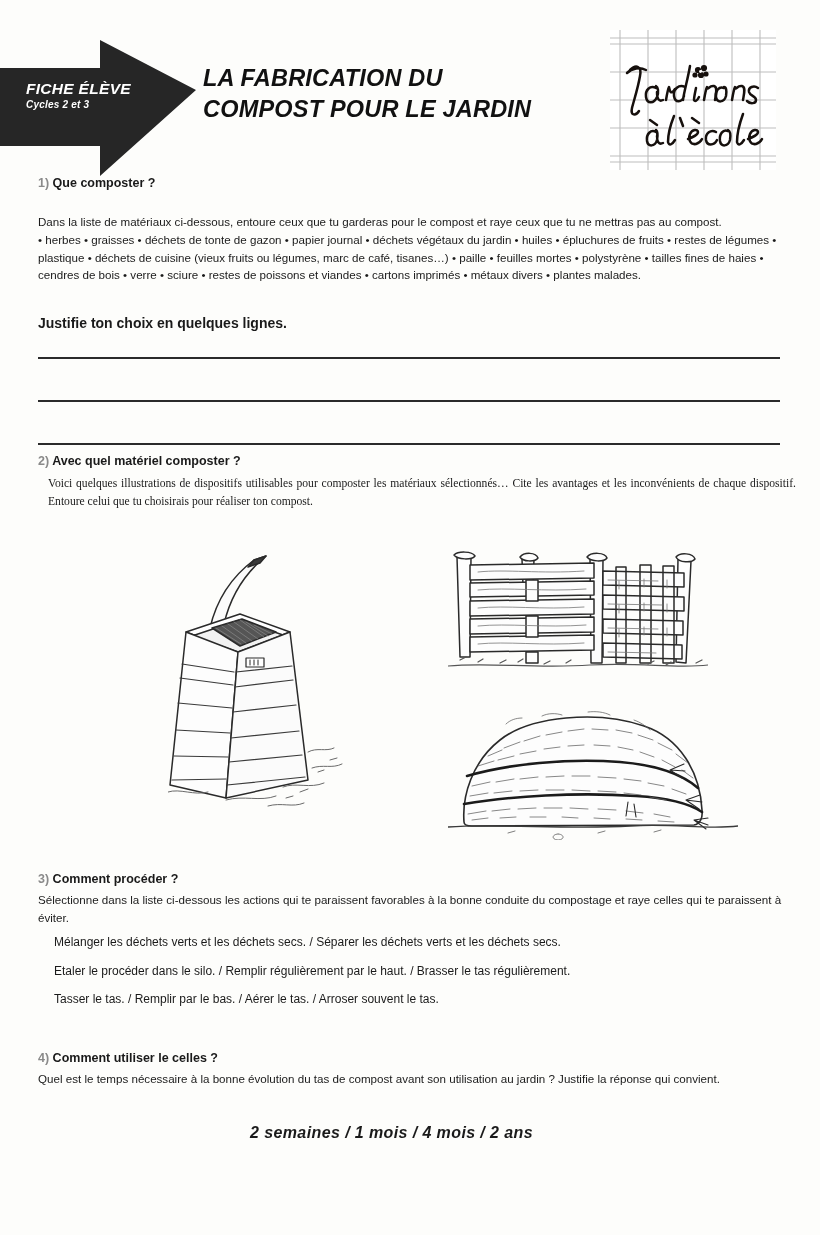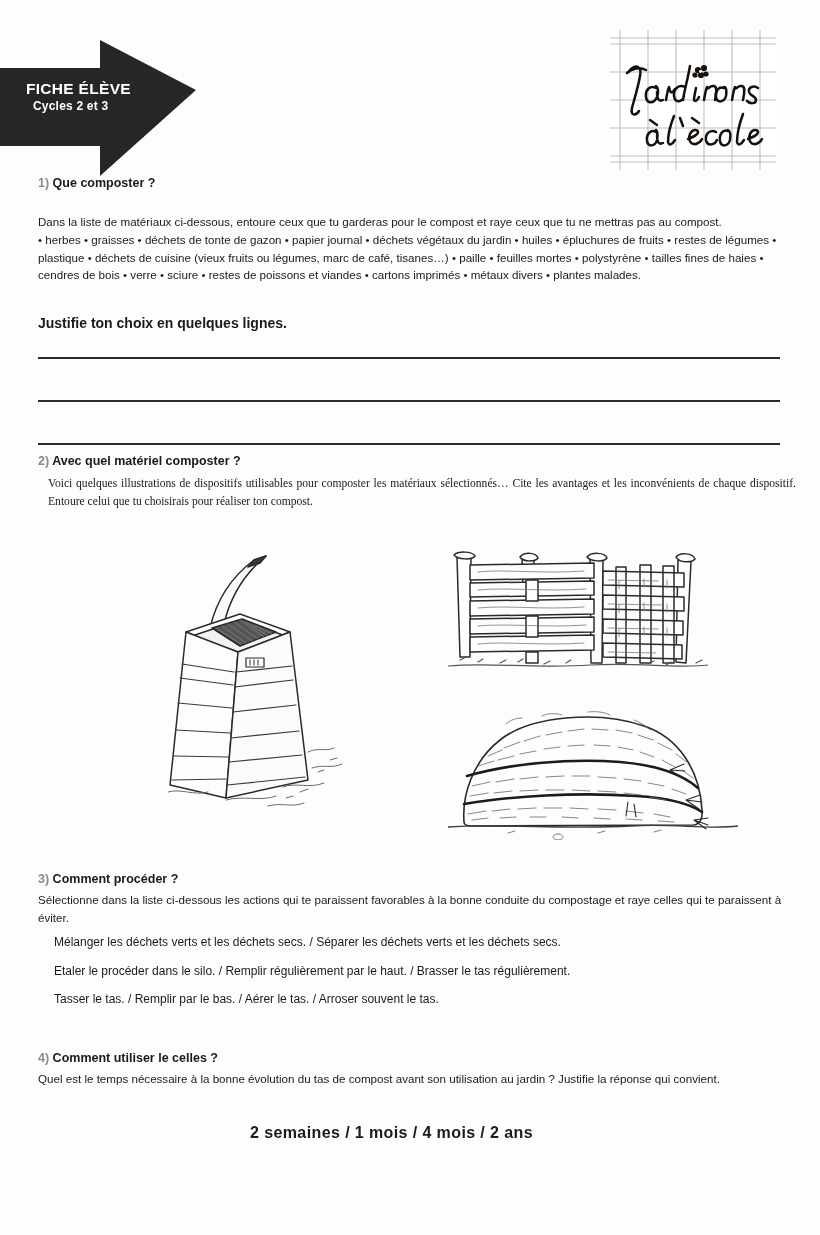"FICHE ÉLÈVE" .header { font-style: none -> italic }
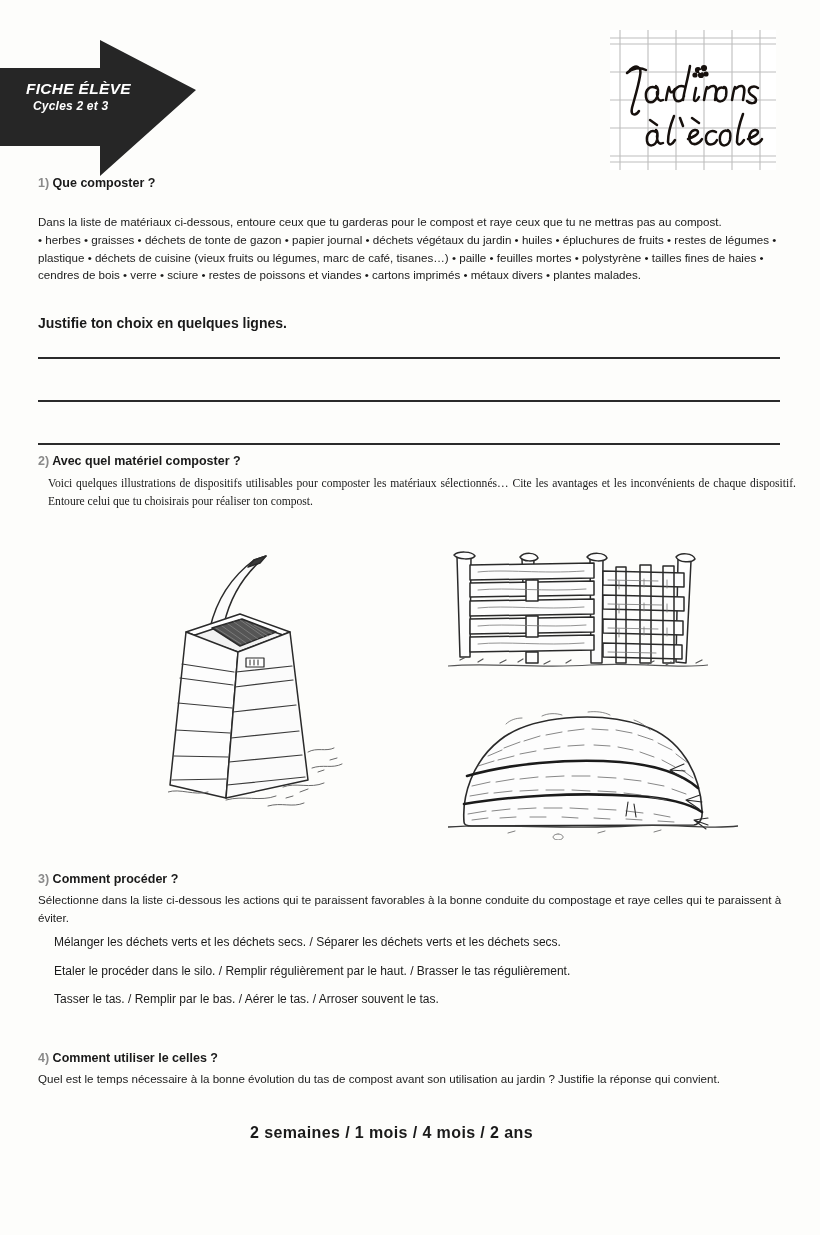"LA FABRICATION DU" span { html: none -> <span>LA FABRICATION DU</span> }
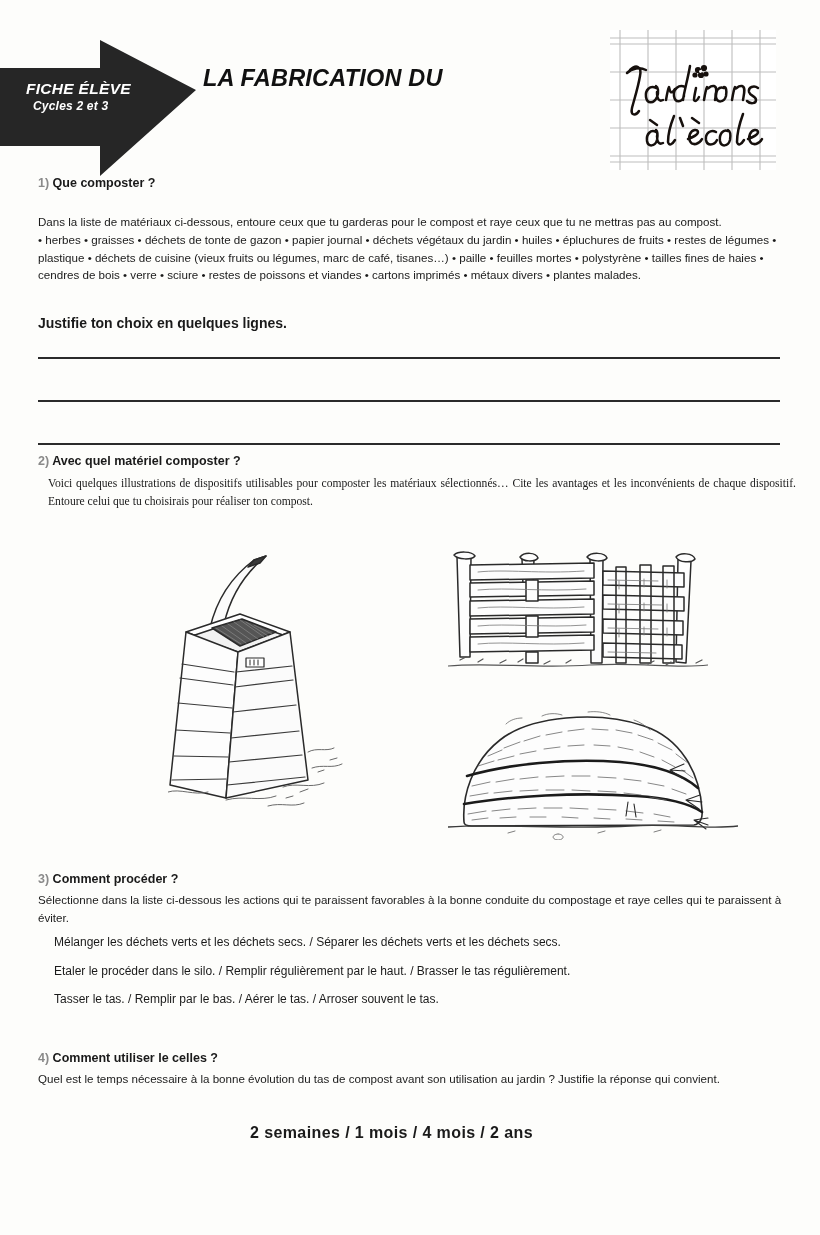"Cycles 2 et 3" .badge-line2 { font-size: 12px -> 10px; margin-left: 7px -> none }
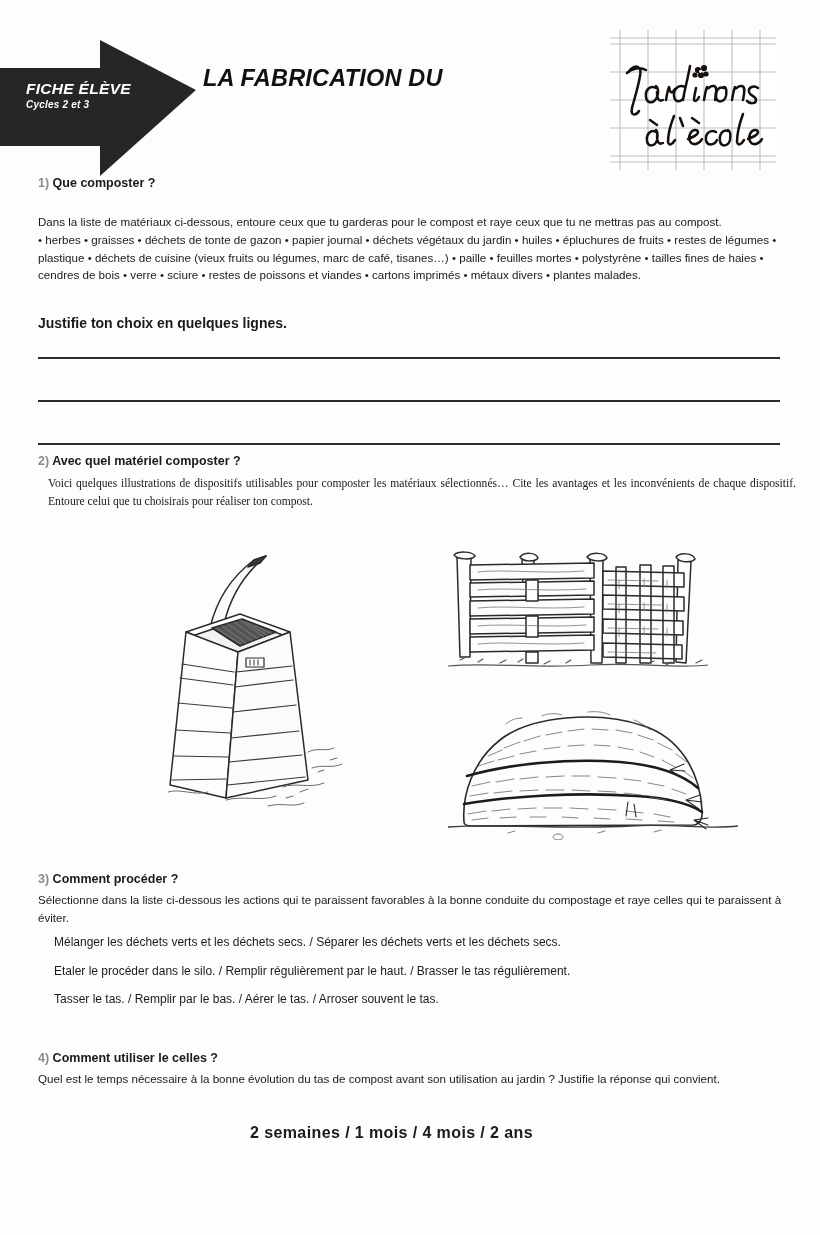"COMPOST POUR LE JARDIN" span { html: none -> <span>COMPOST POUR LE JARDIN</span> }
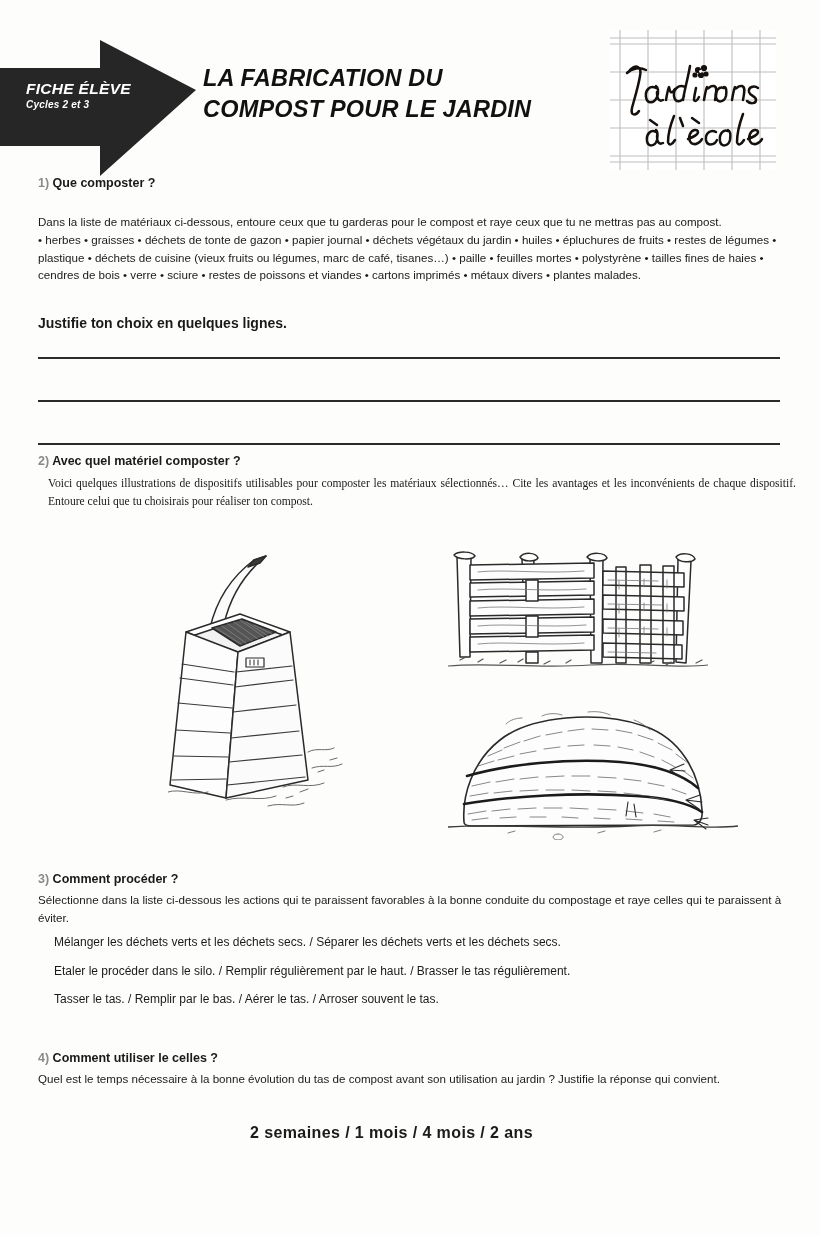"2 semaines / 1 mois" div.answers { font-style: none -> italic }
